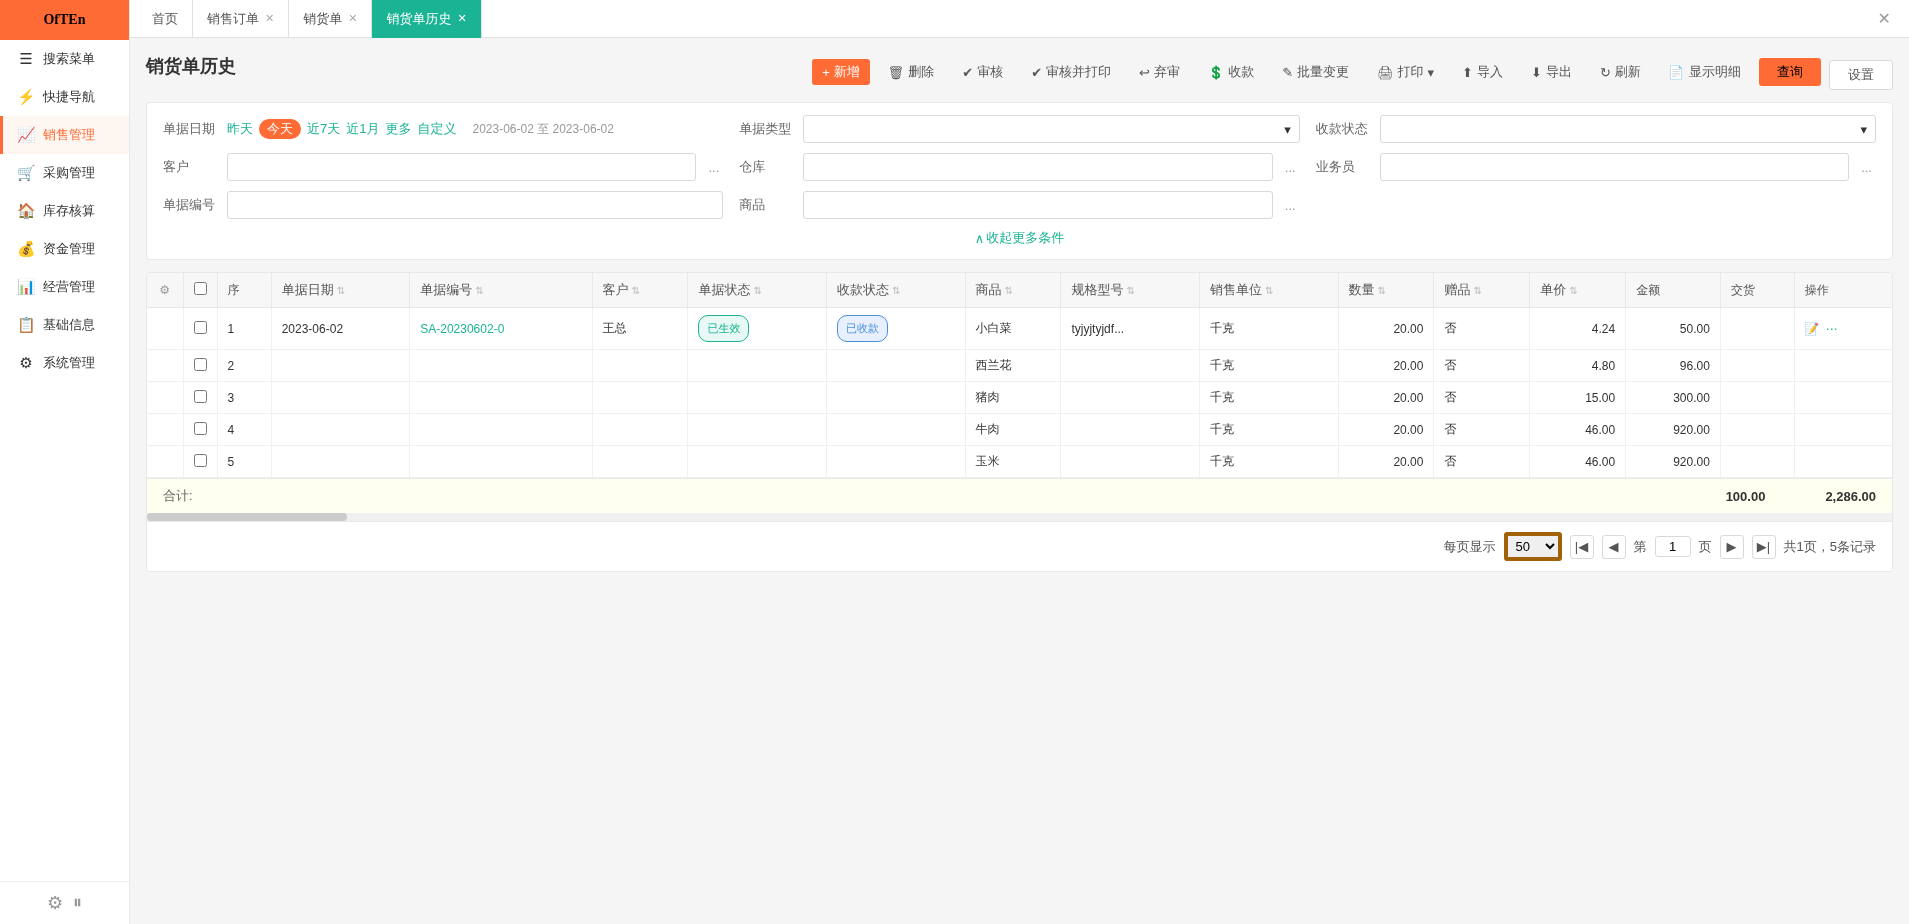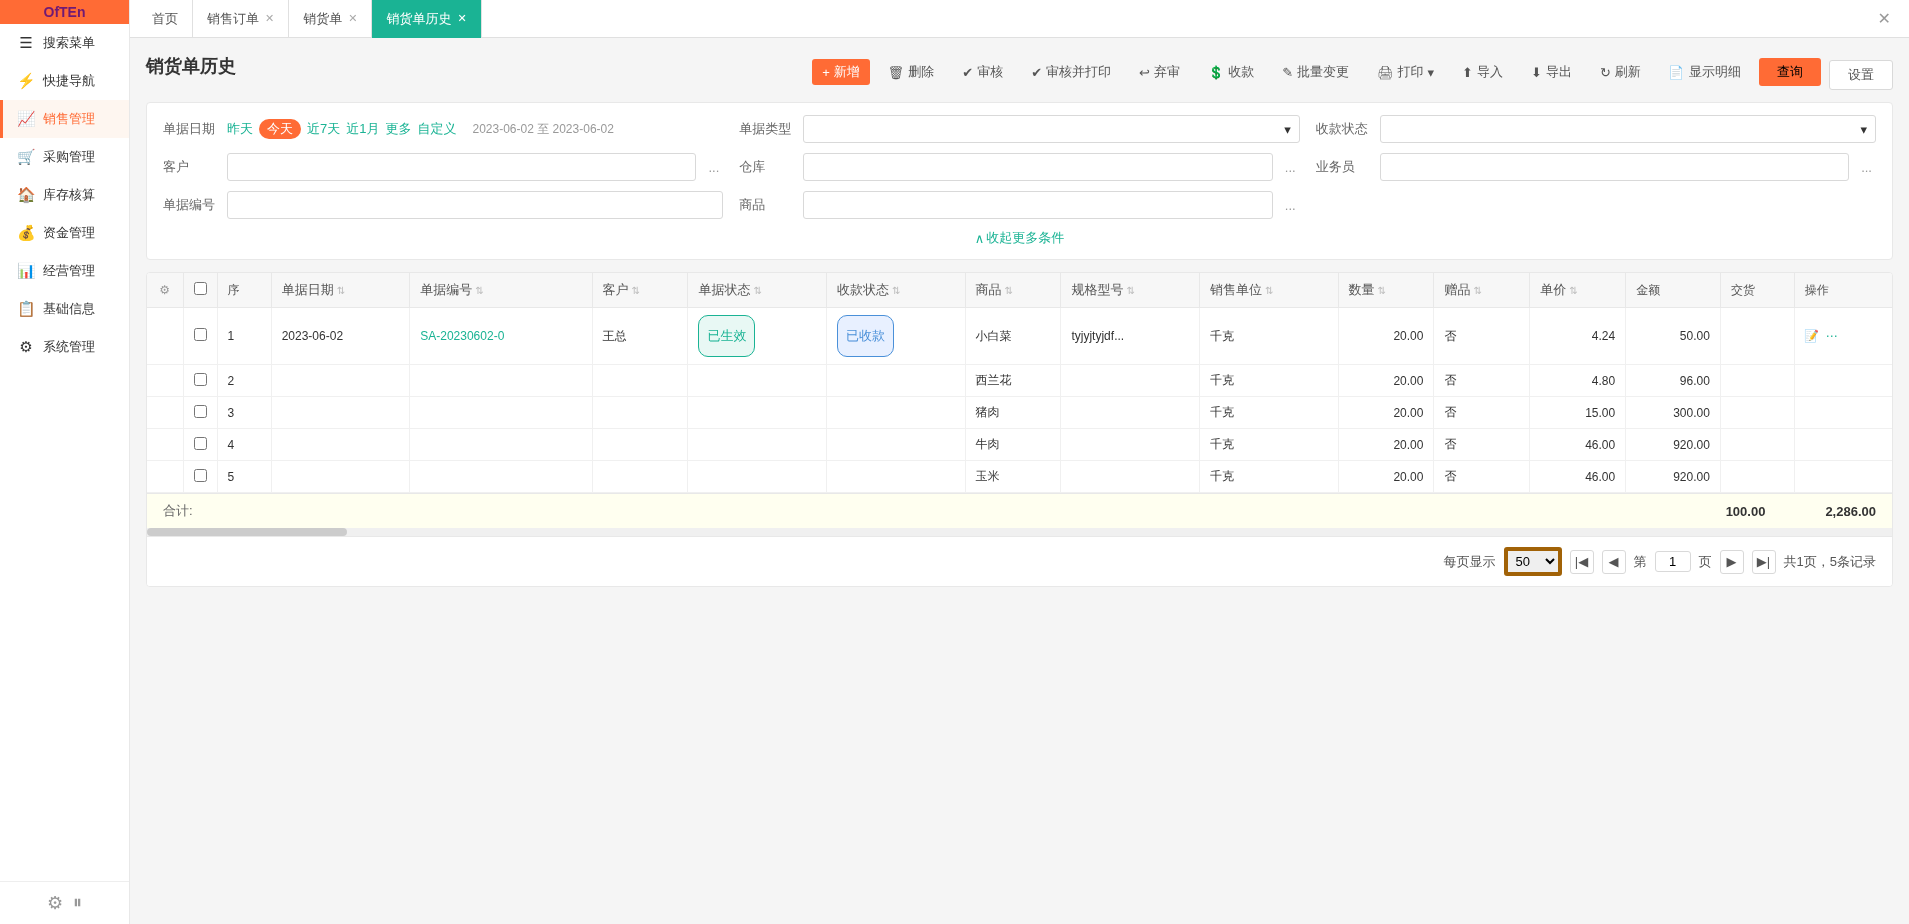"OfTEn" .sidebar-logo { color: #701a75 -> #000000; font-family: none -> Liberation Serif, serif; height: 24px -> 40px }
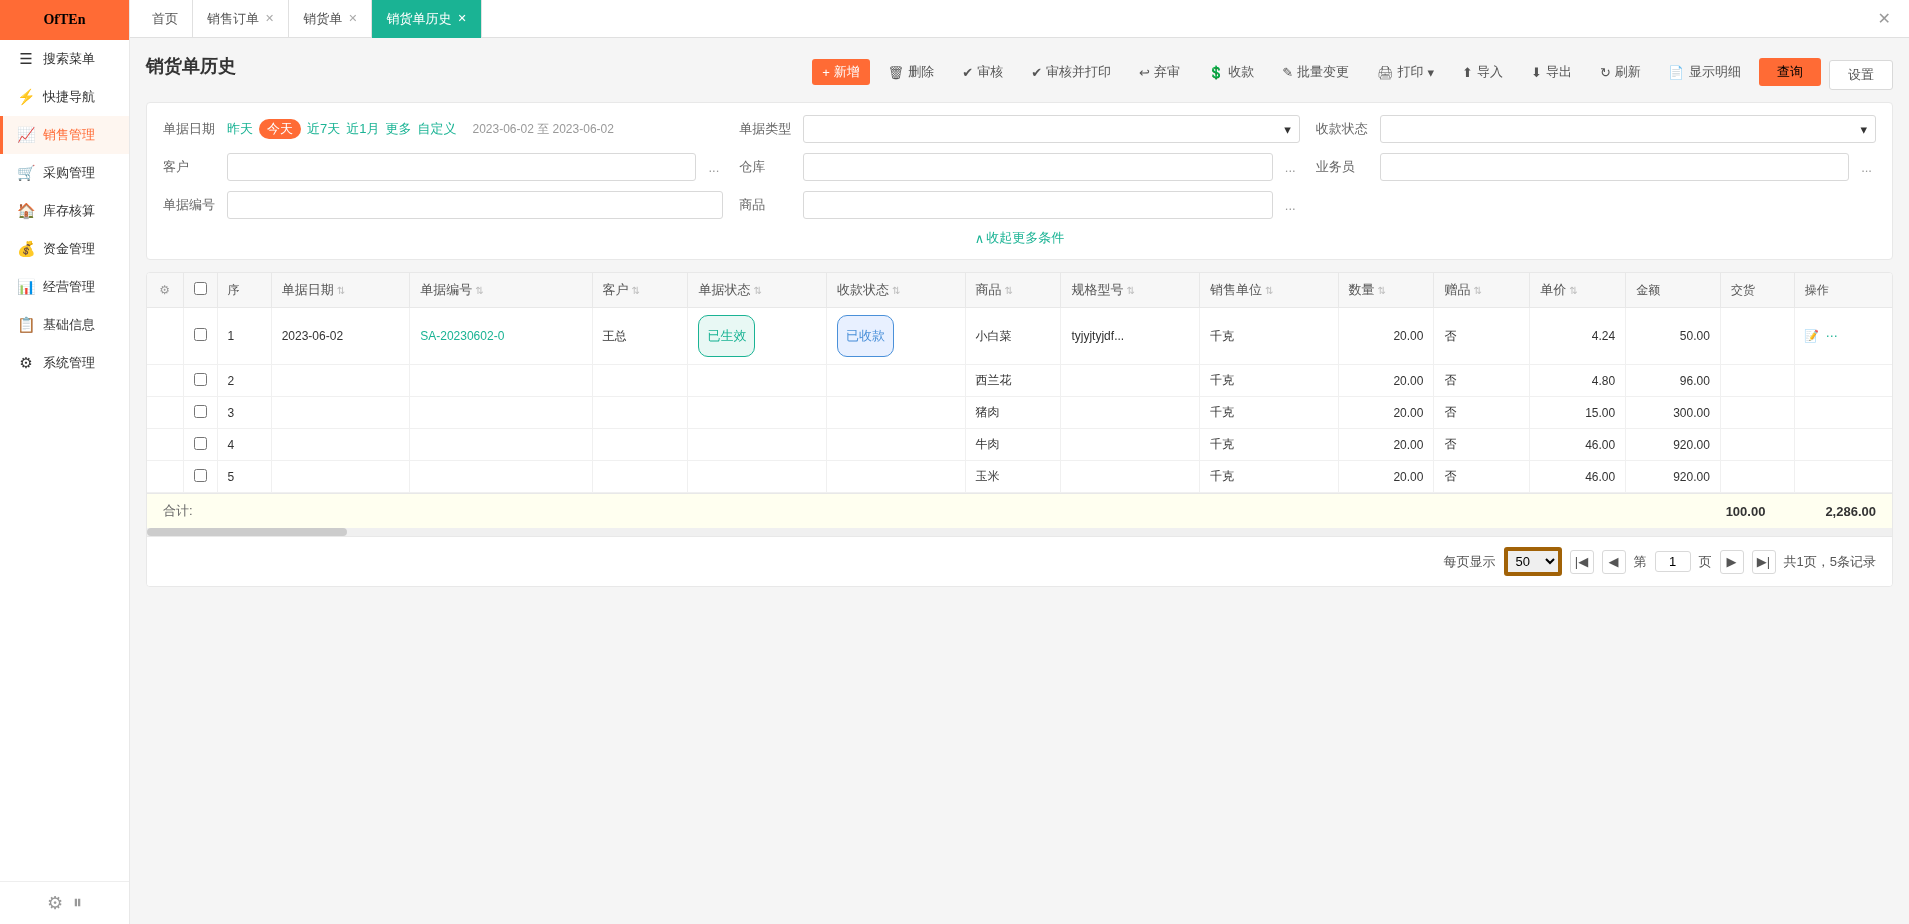"已生效" .badge { font-size: 13px -> 11px; padding: 11px 8px -> 5px 8px }
